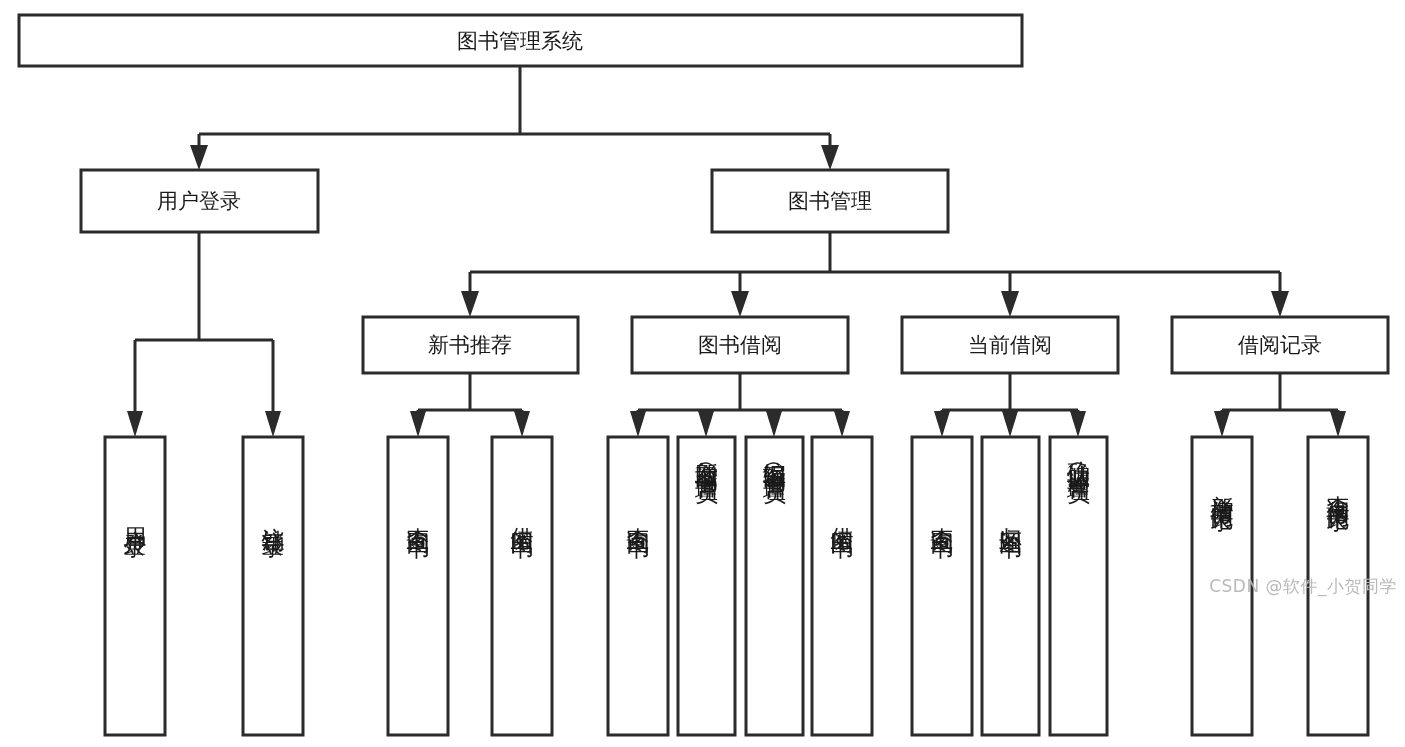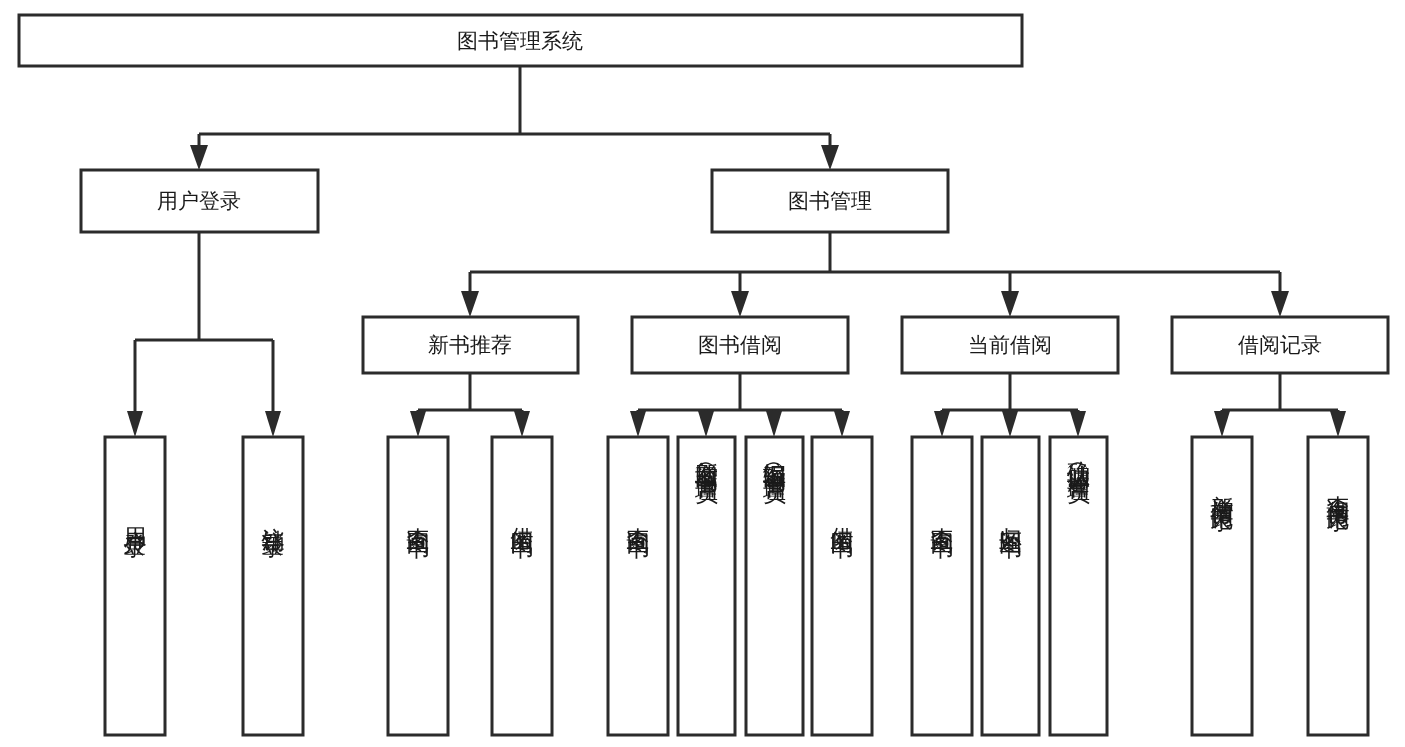"CSDN @软件_小贺同学" div { html: none -> <div>CSDN @软件_小贺同学</div> }
